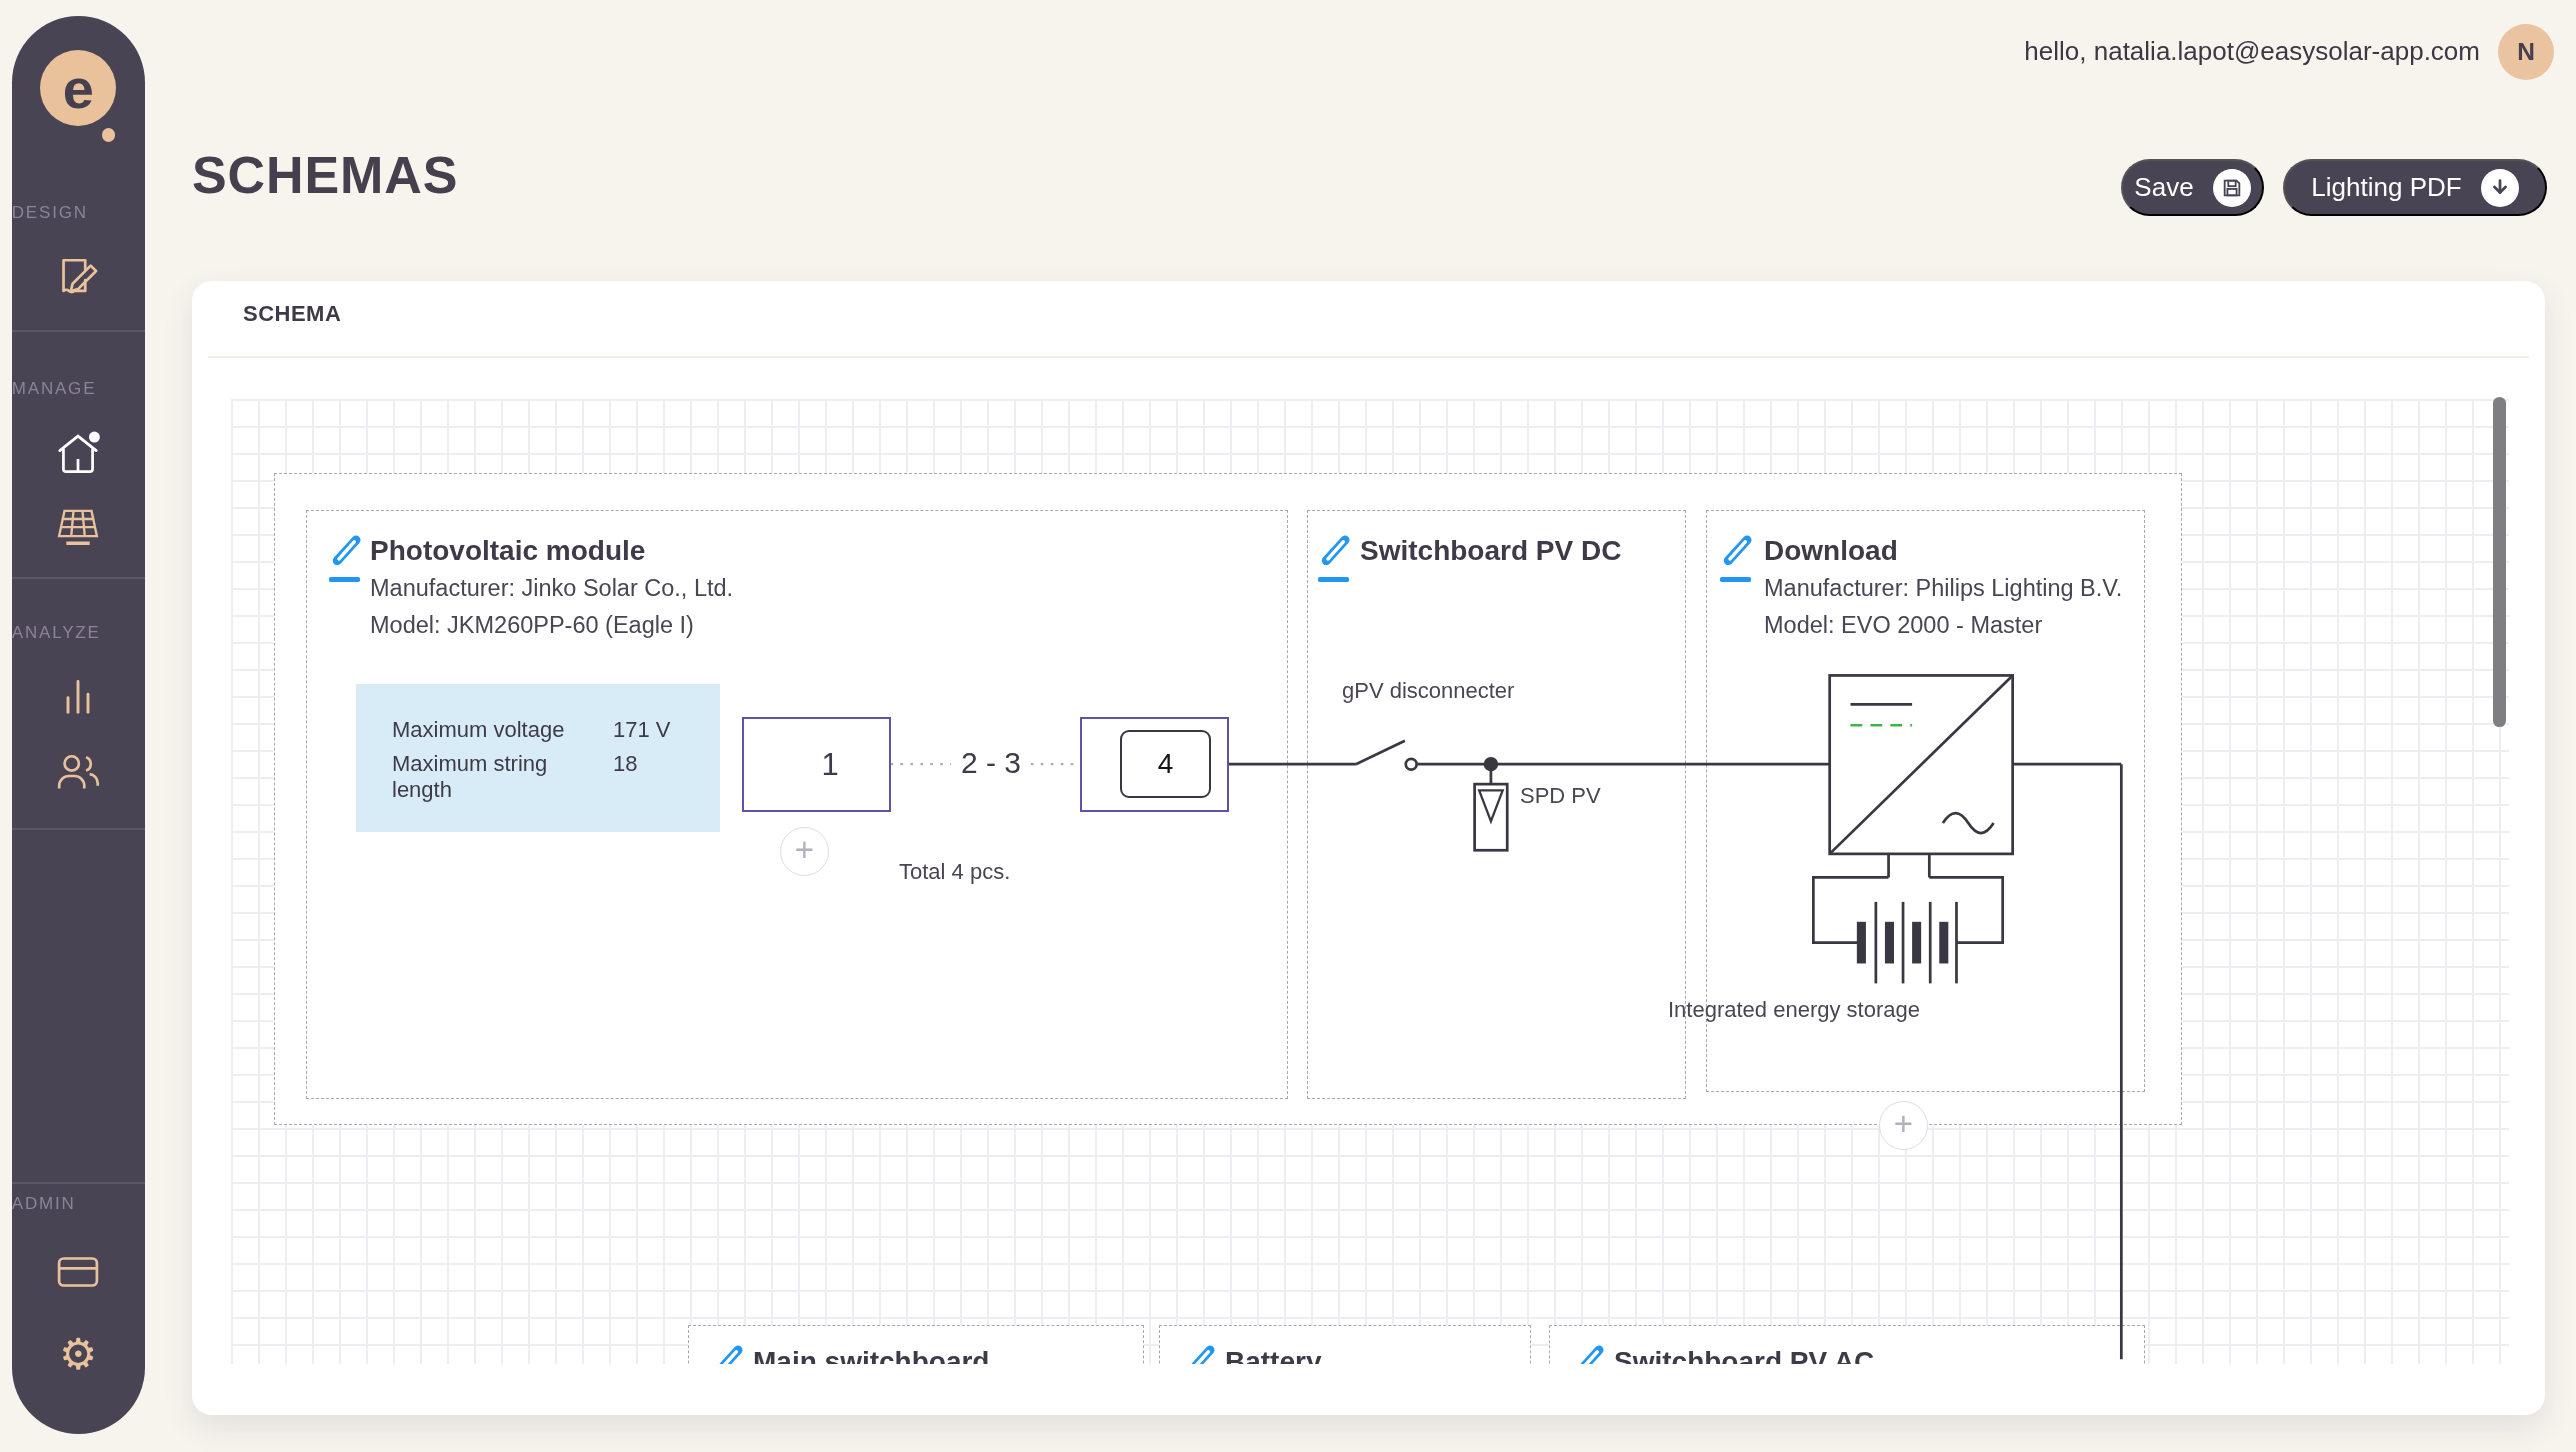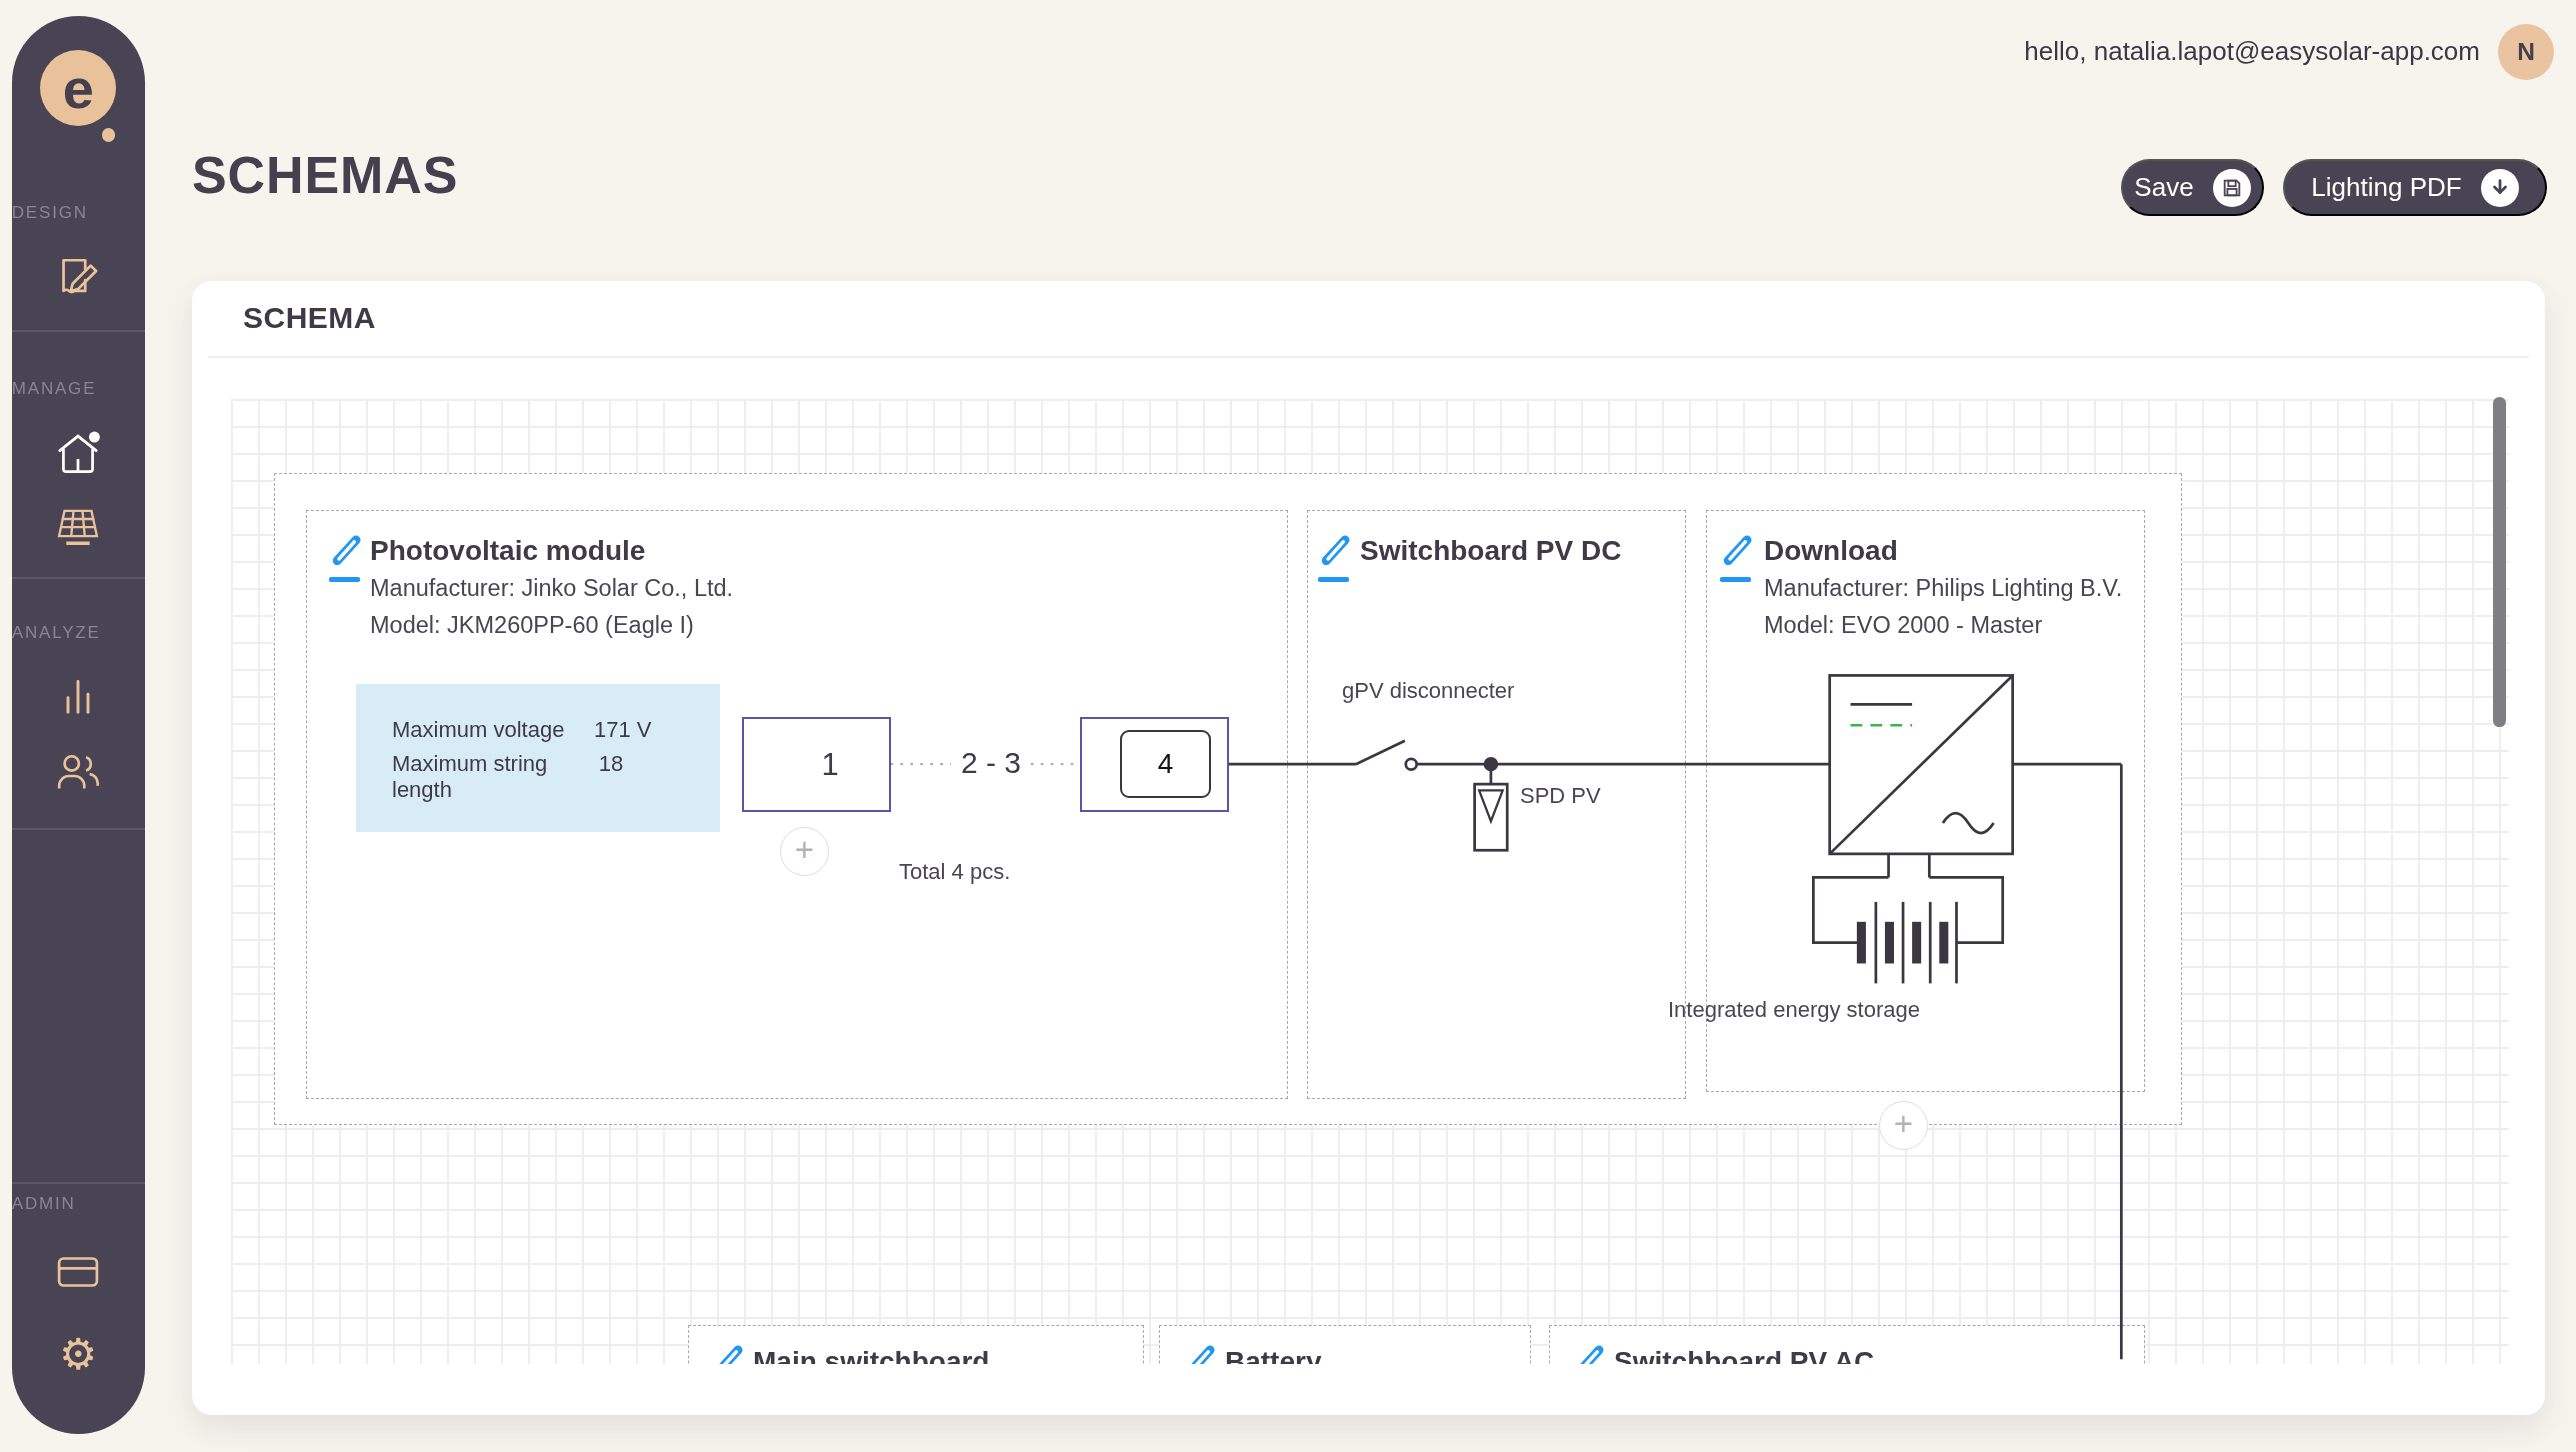"SCHEMA" .card-heading { font-size: 30px -> 22px }
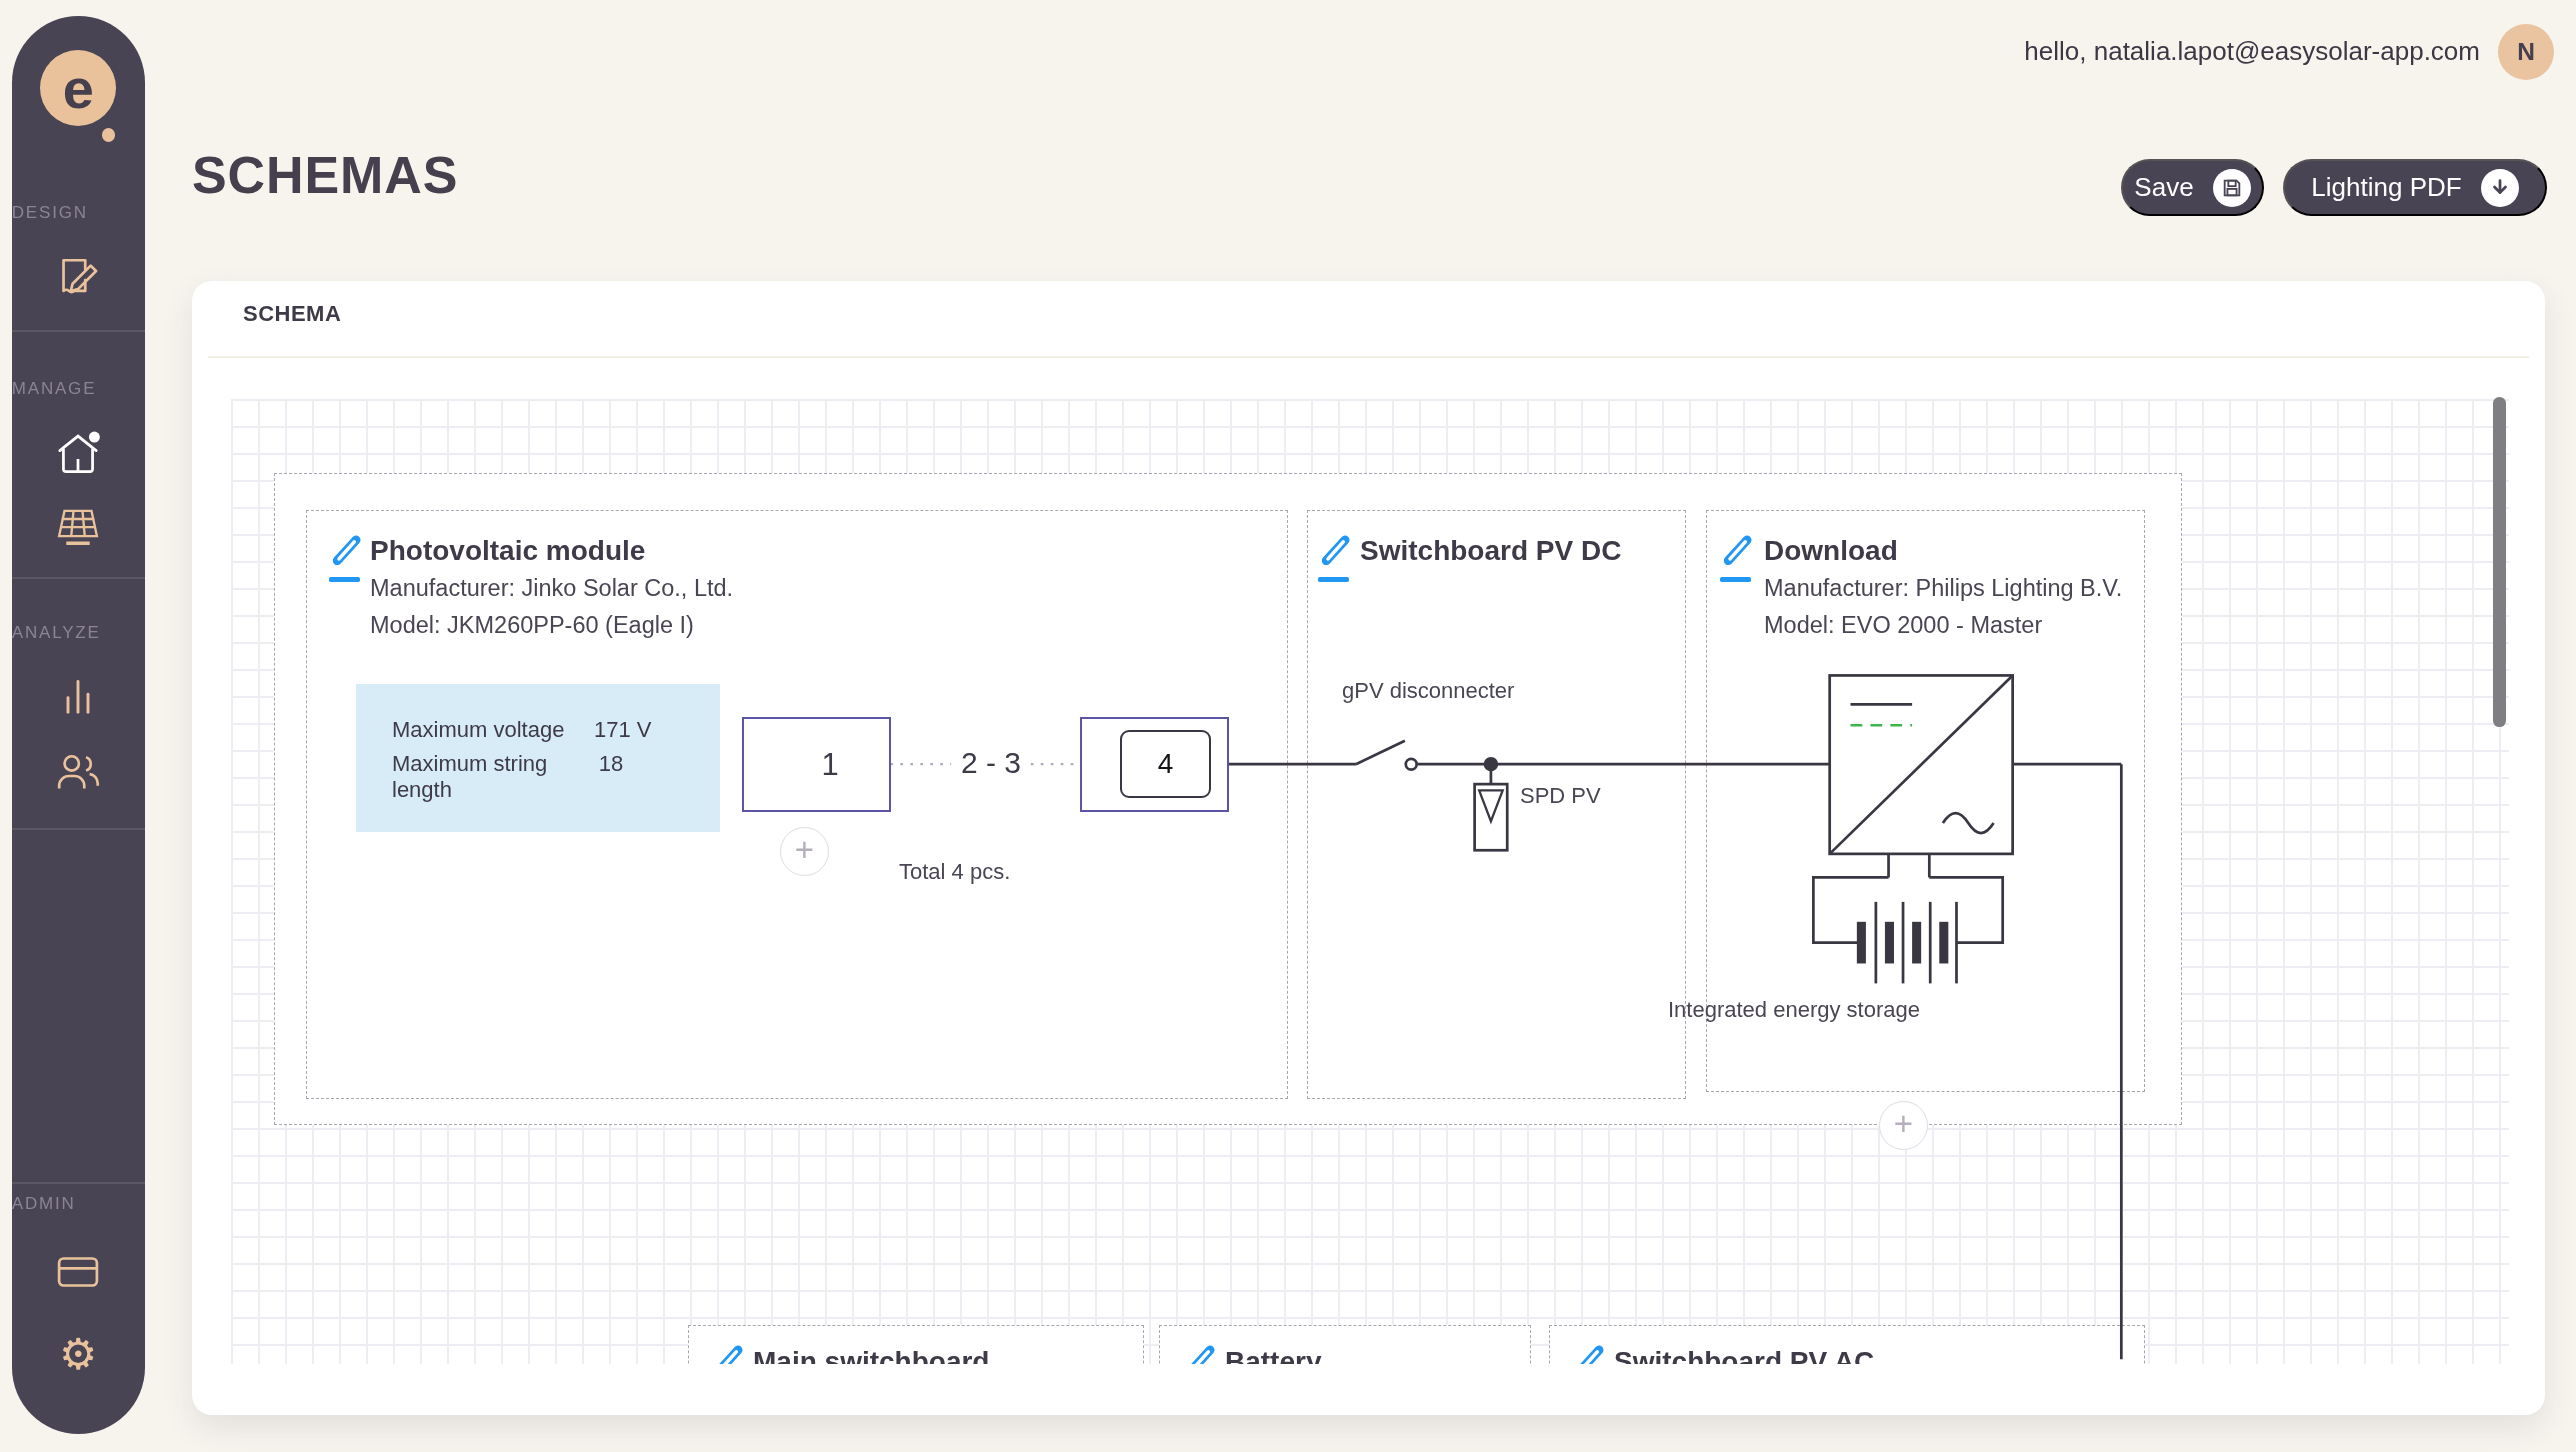"Maximum voltage" .info-panel { padding: 33px 55px 0 36px -> 33px 36px 0 36px }
